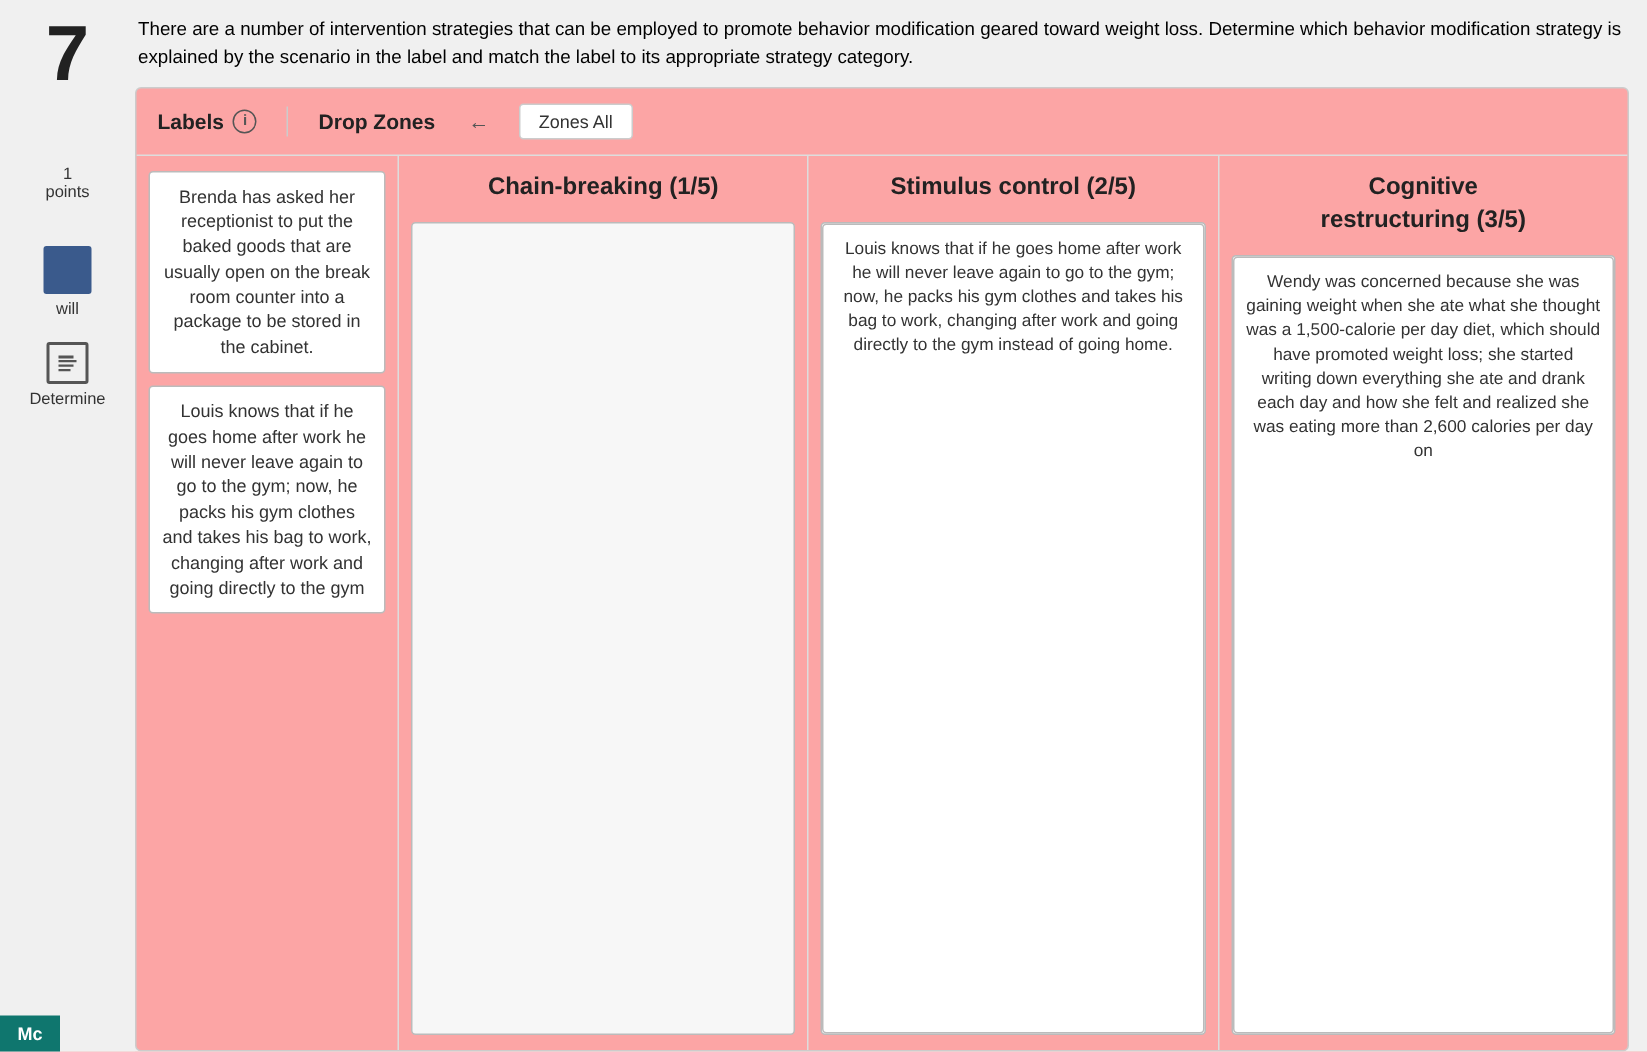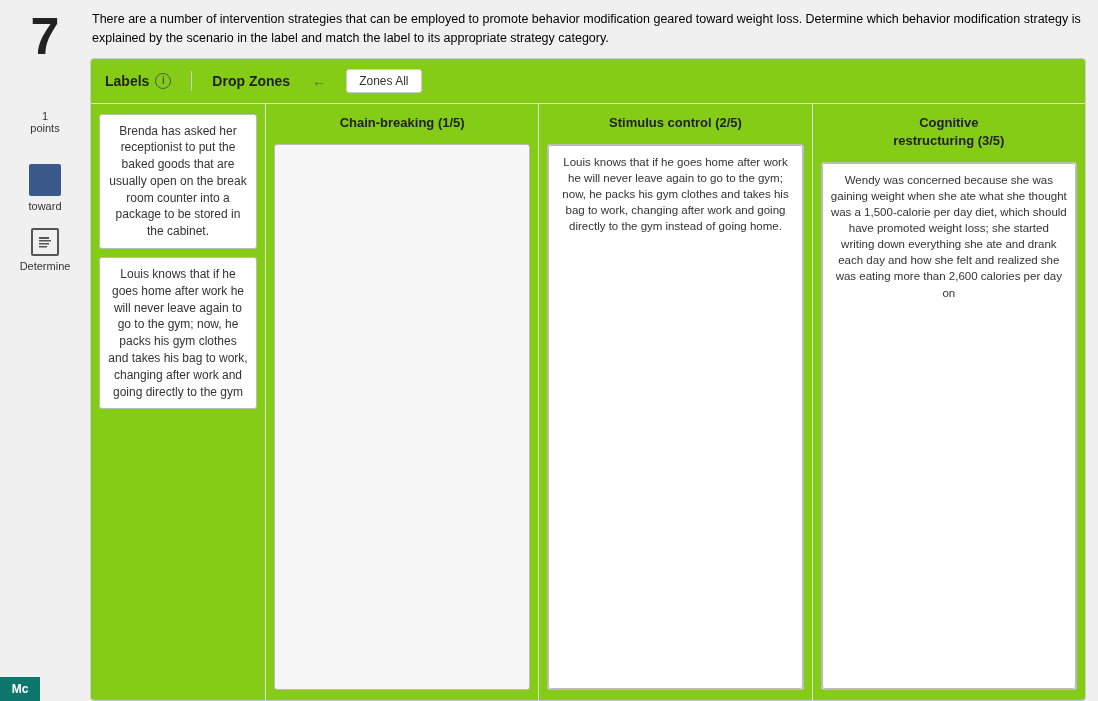"Labels" .content-panel { background: #84cc16 -> #fca5a5 }
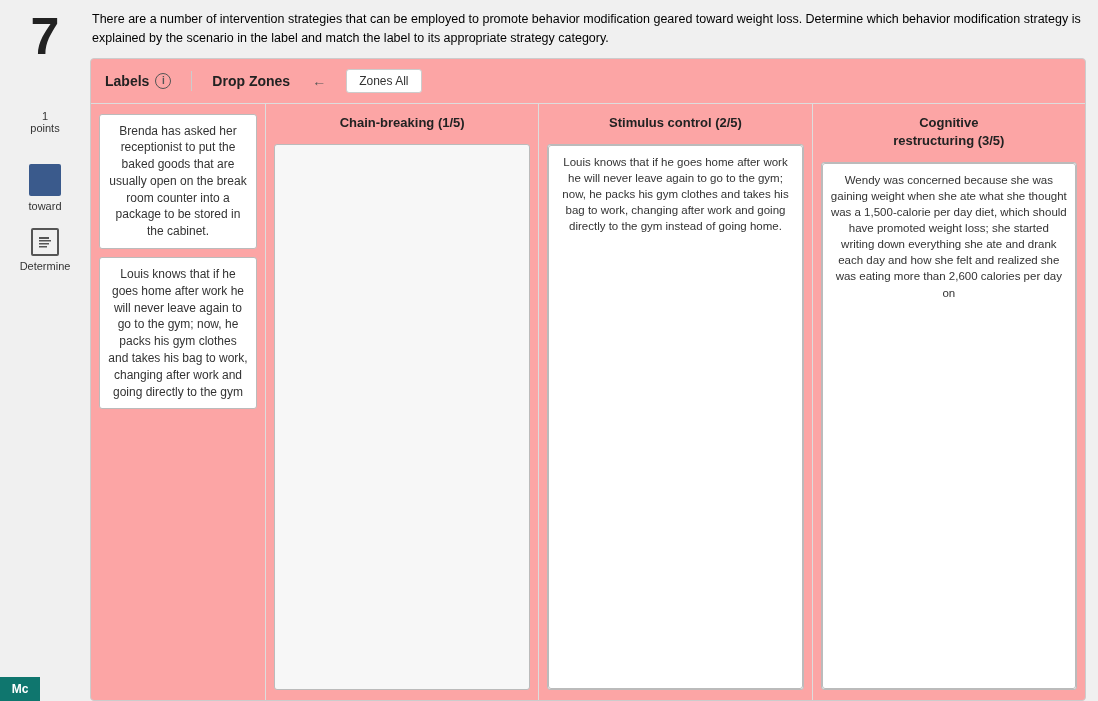"Chain-breaking (1/5)" .drop-zone-header { font-size: 13px -> 16px }
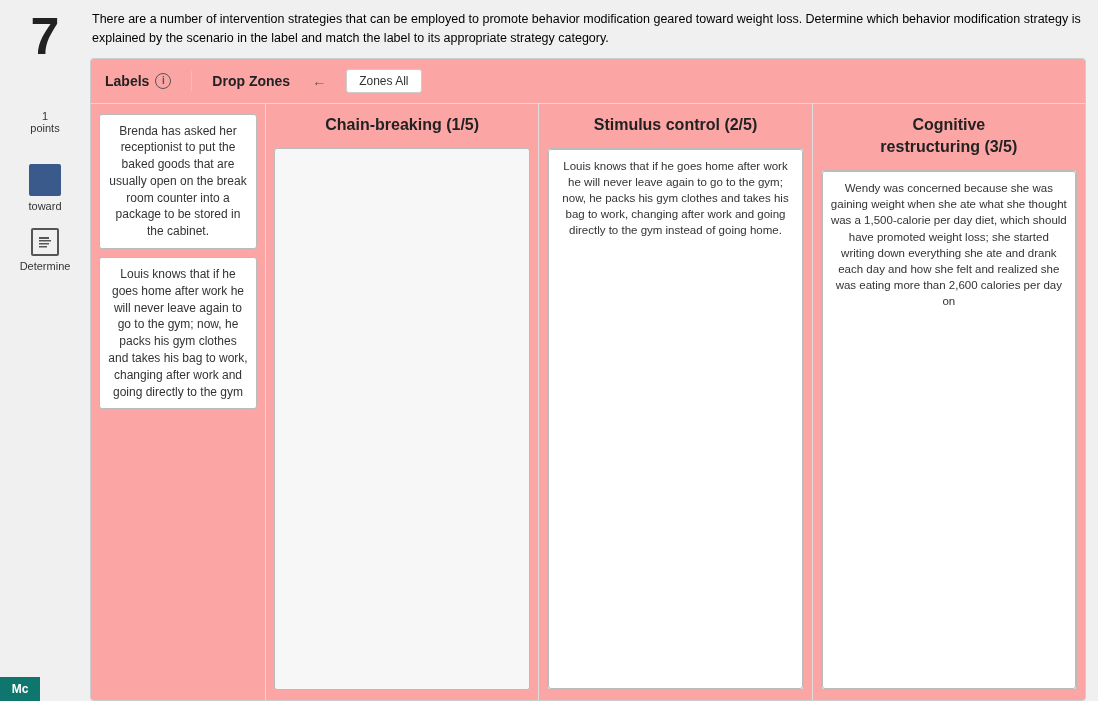"toward" span.ebook-label { text: toward -> will }
